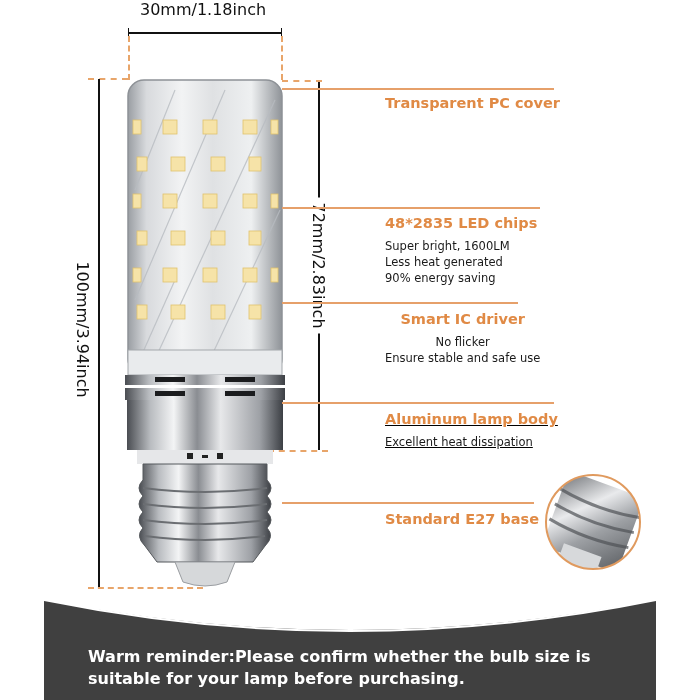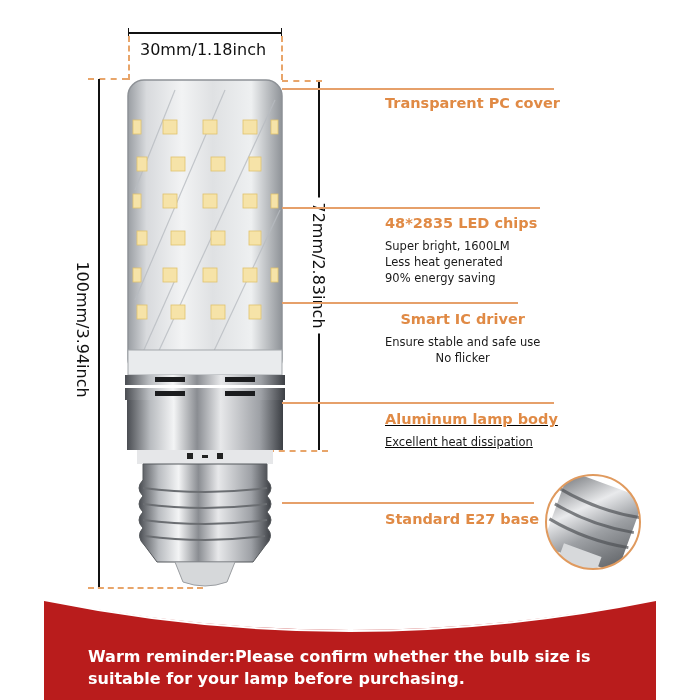"30mm/1.18inch" div.abs { margin-top: 40px -> none }
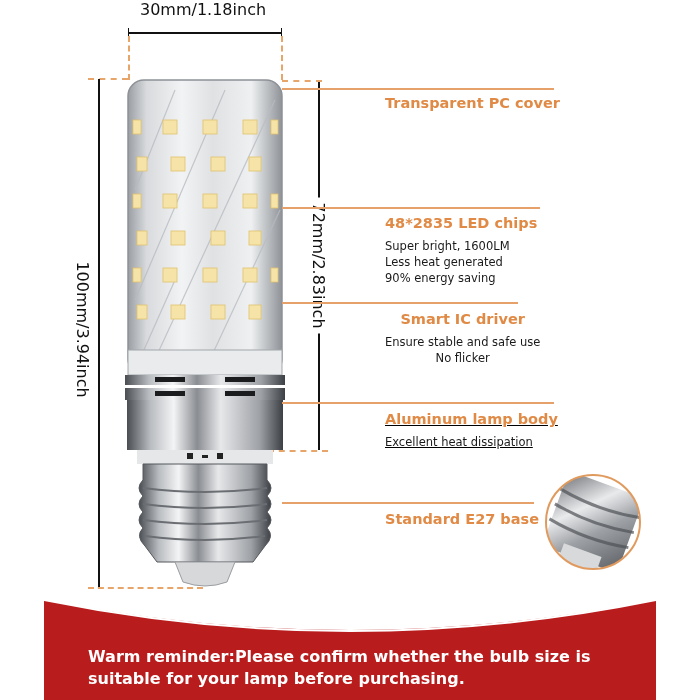"Ensure stable and safe use" div { order: before "No flicker" -> after "No flicker" }
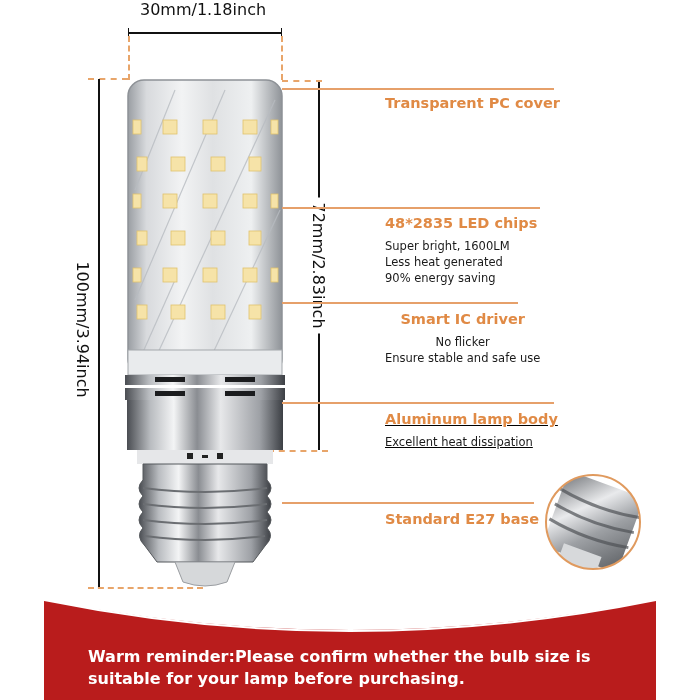"Warm reminder:Please confirm whether the" .banner { background: #b91c1c -> #404040 }
